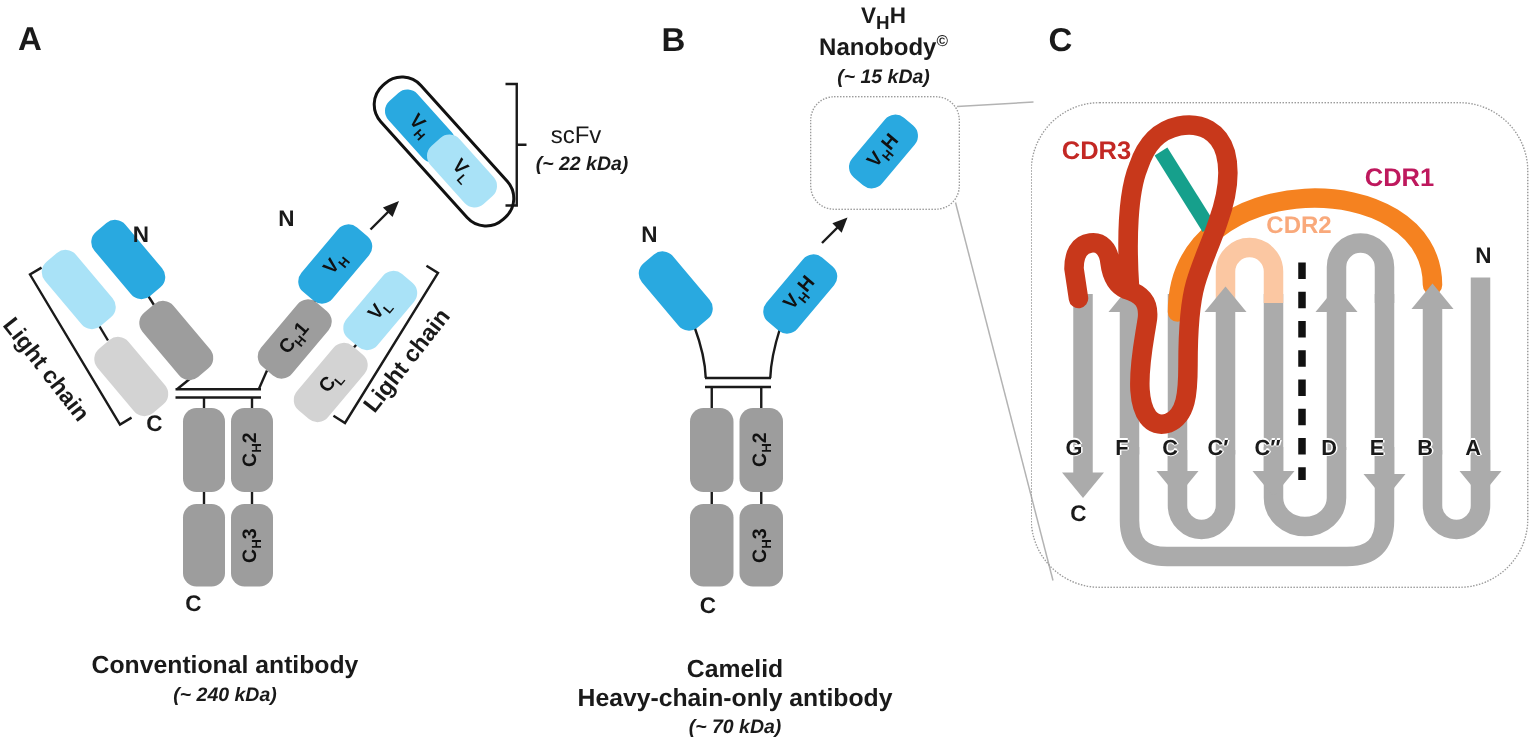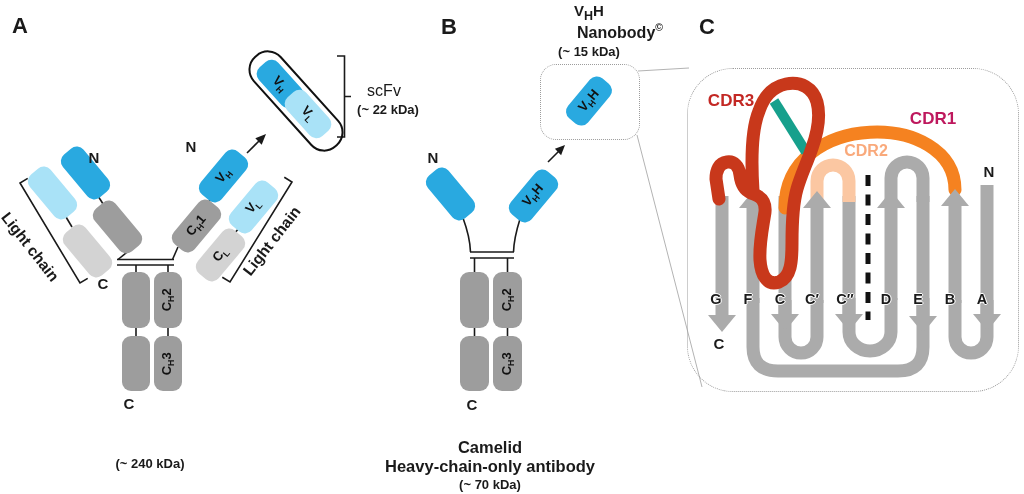"Nanobody©" div.t { left: 620px -> 589px }
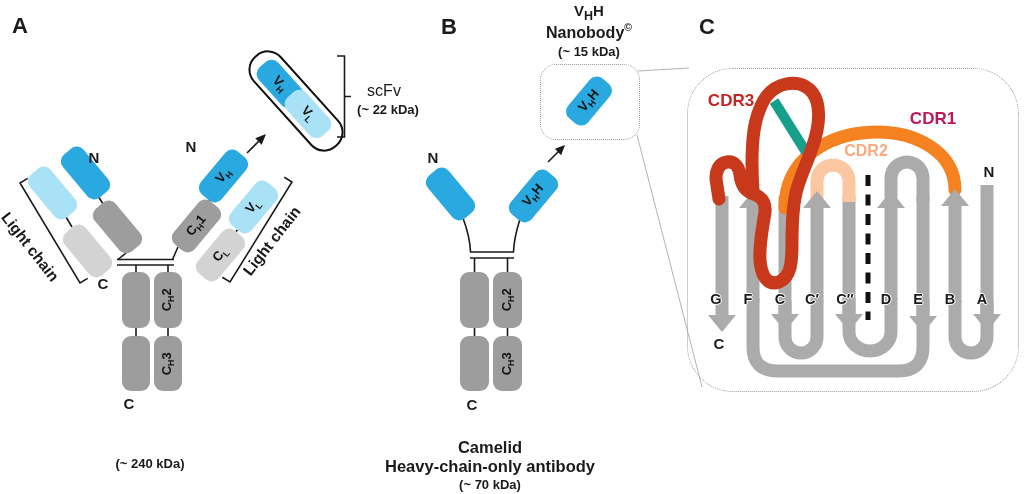"(~ 15 kDa)" .mass { font-style: none -> italic }
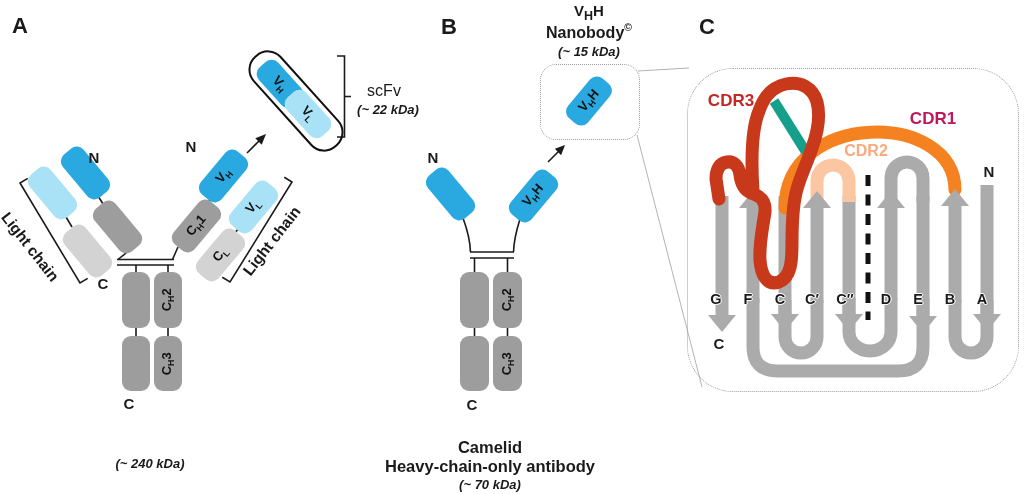"Conventional antibody" div.t { html: none -> <div>Conventional antibody</div> }
